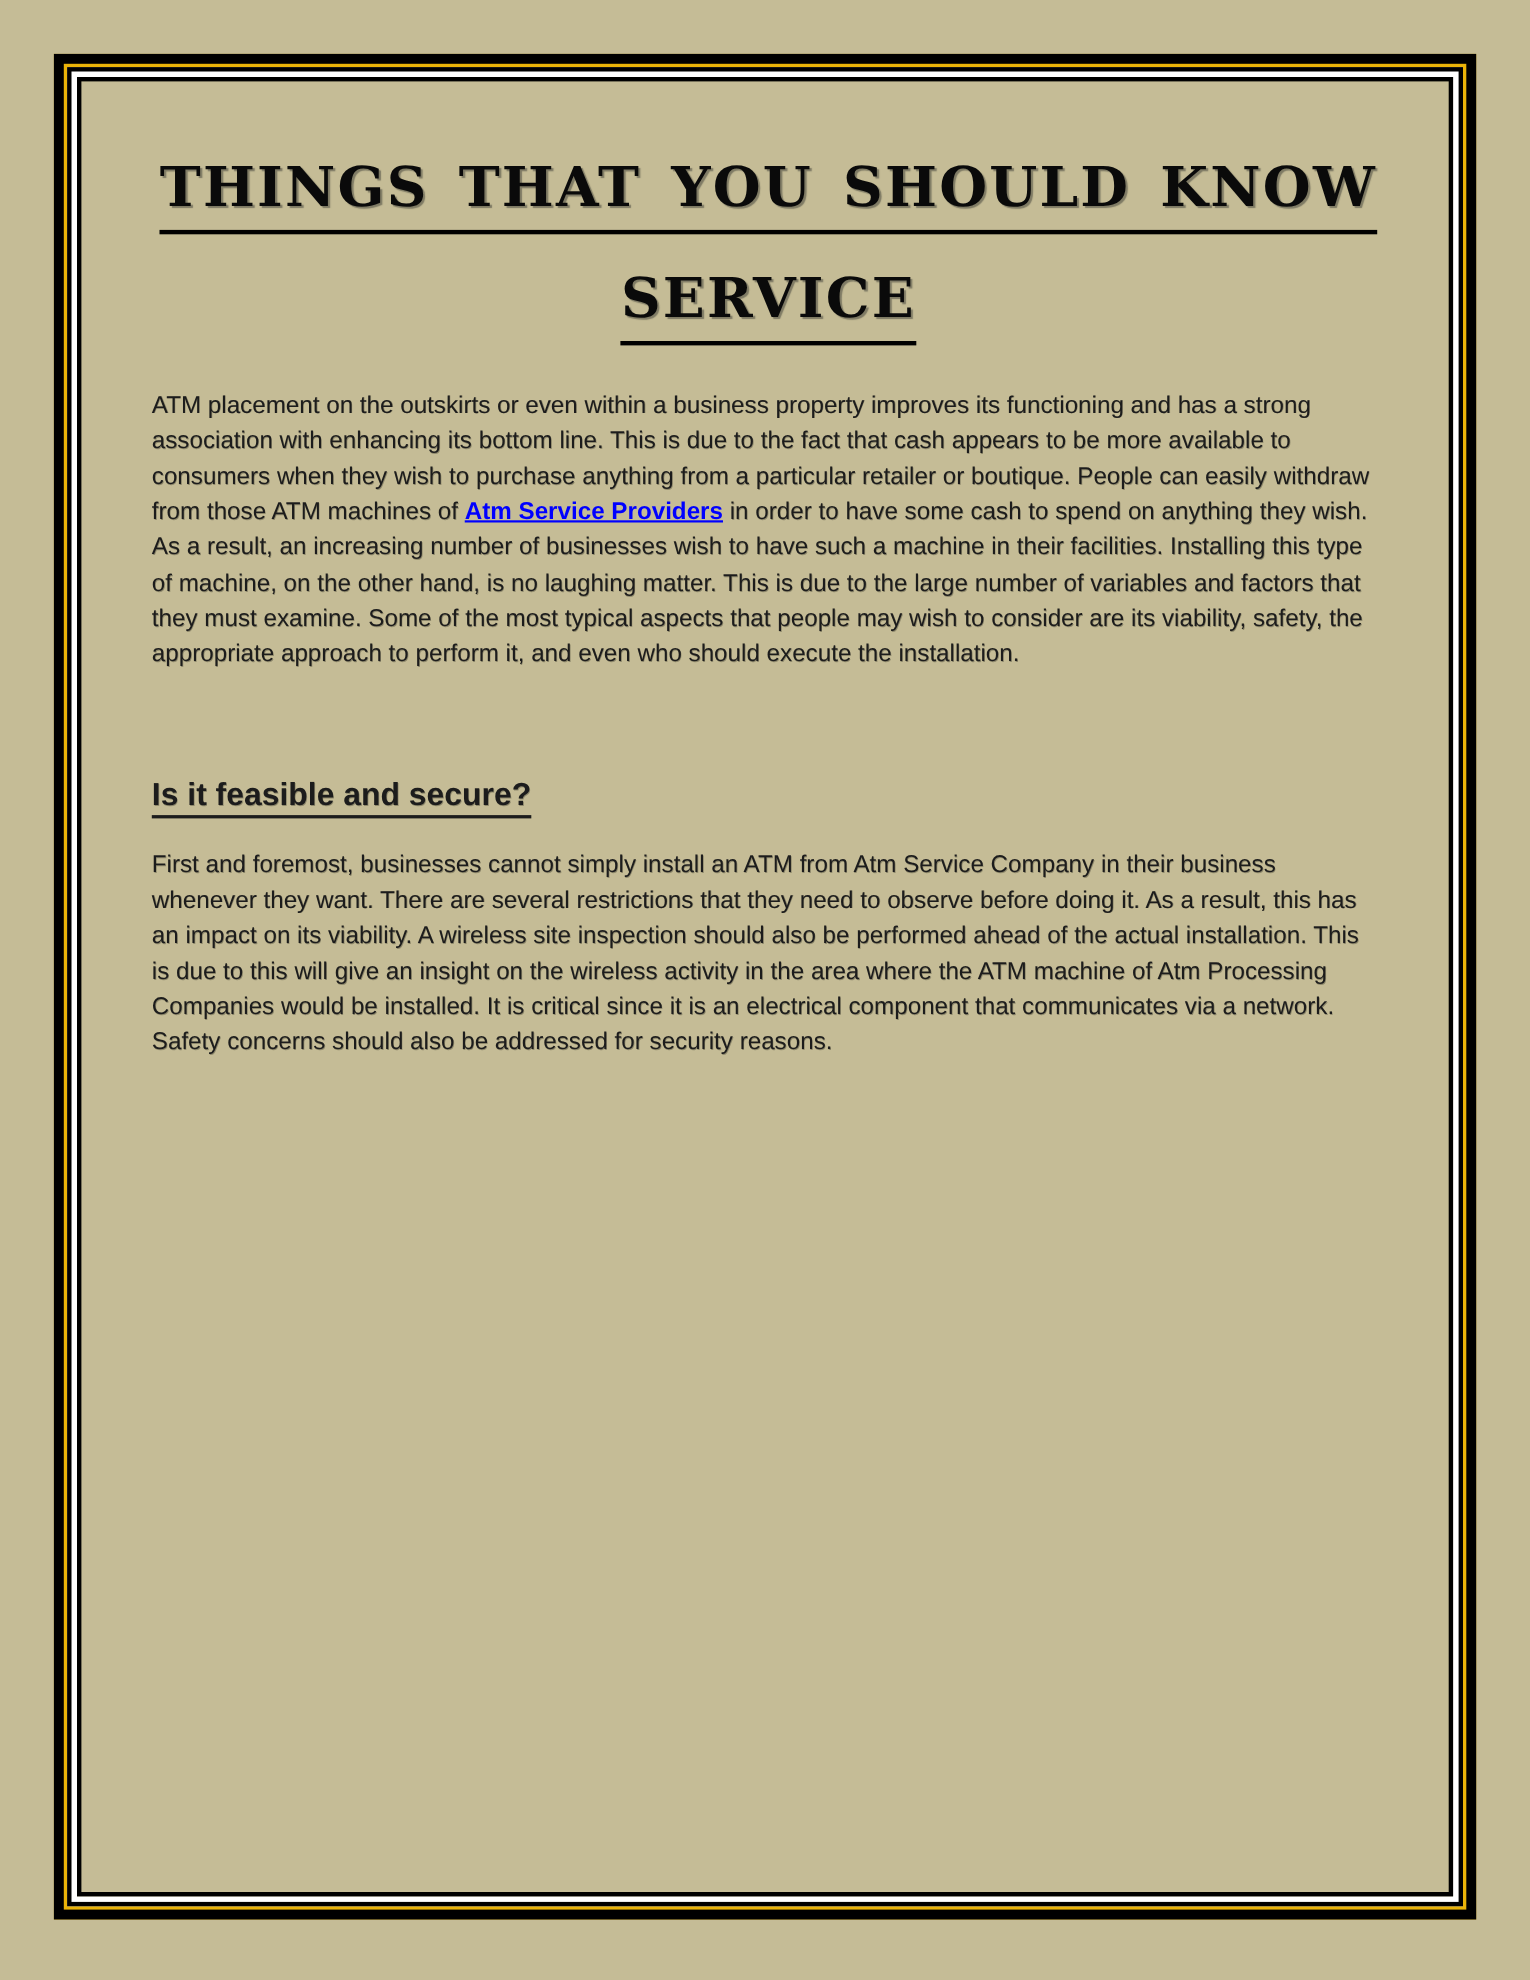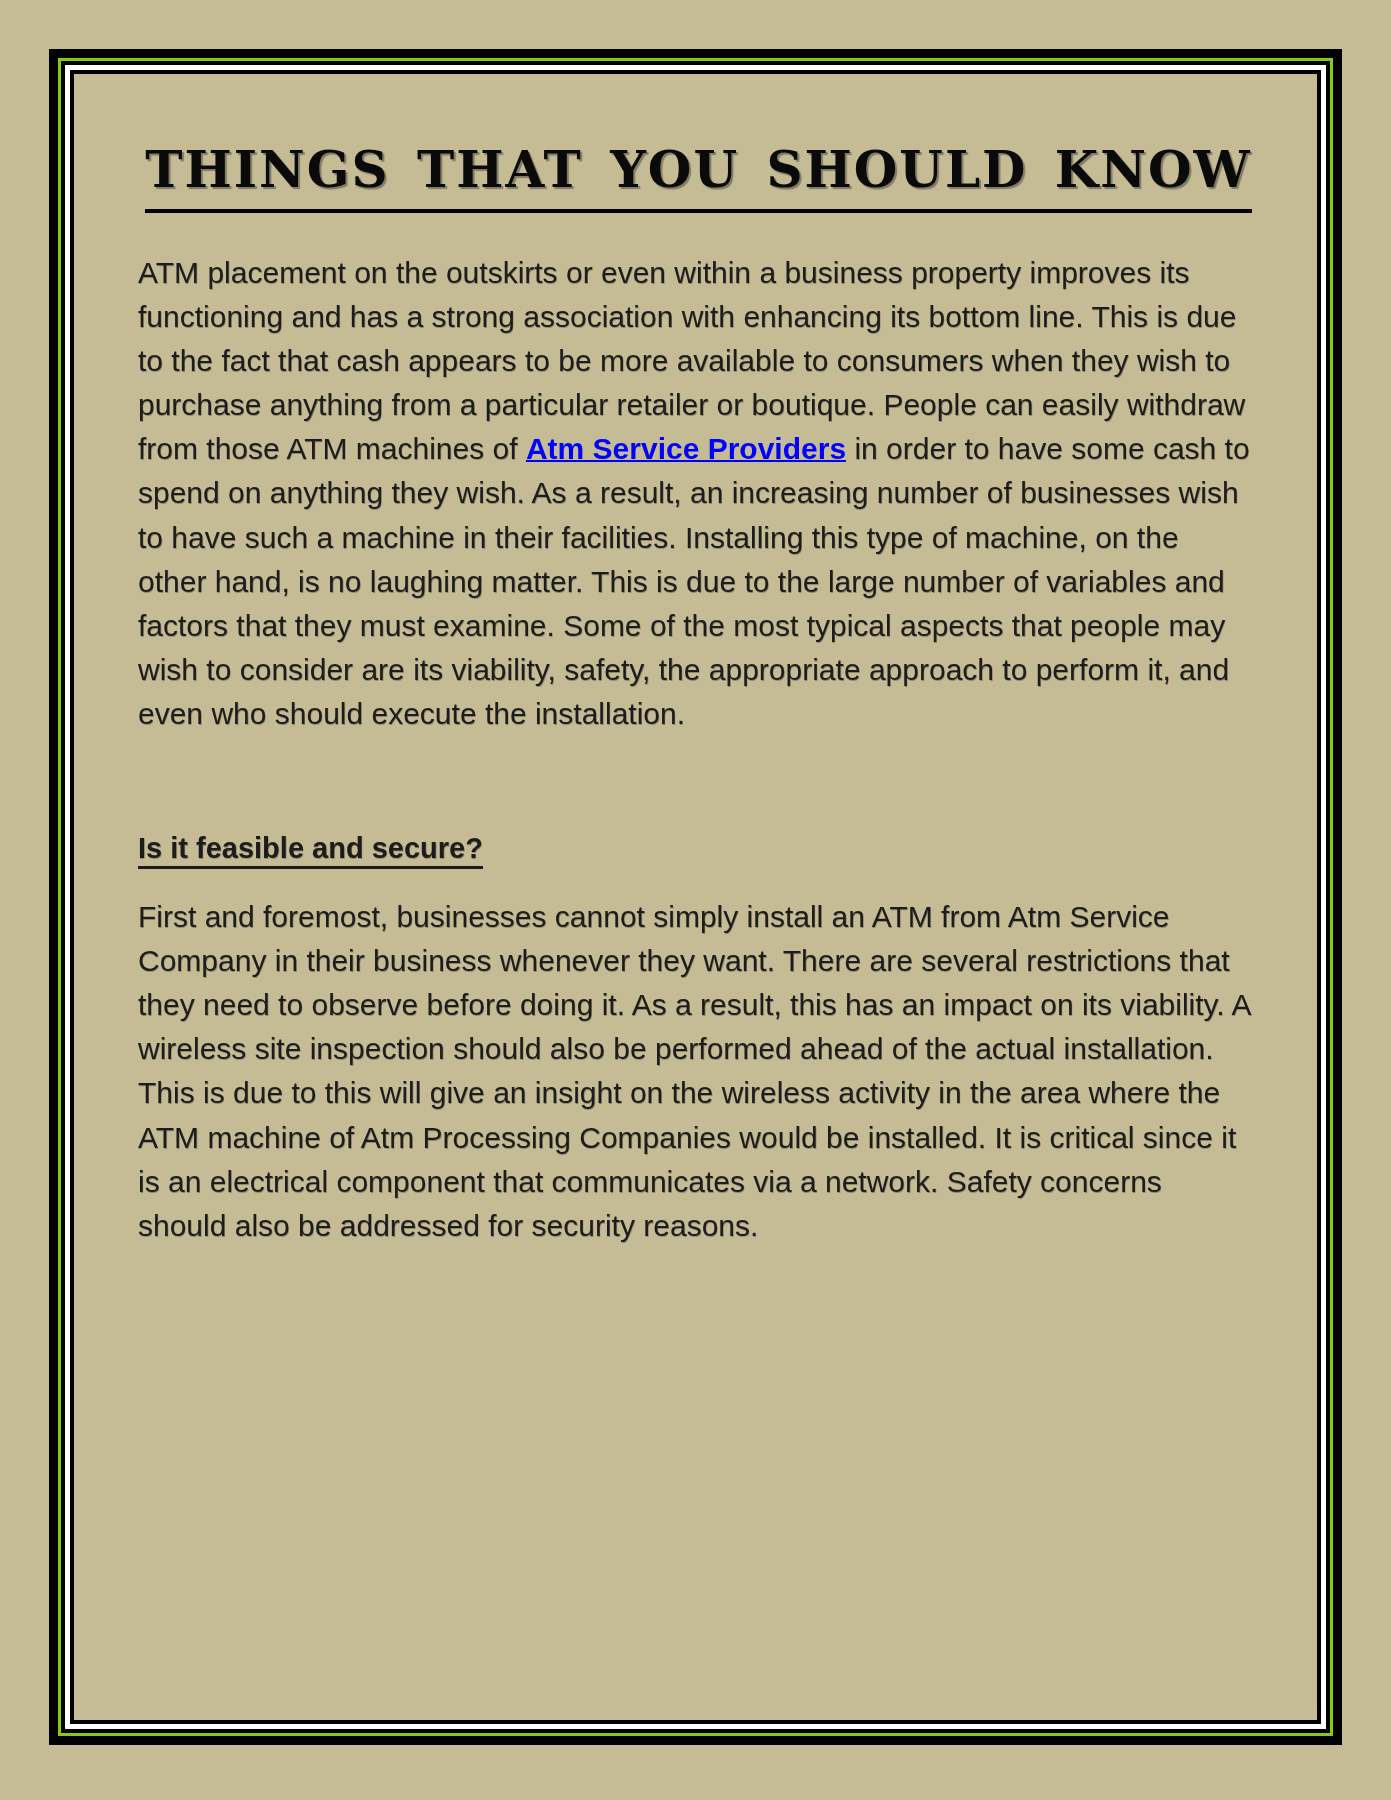"THINGS THAT YOU SHOULD KNOW" .frame-outer { background: #84cc16 -> #eab308 }
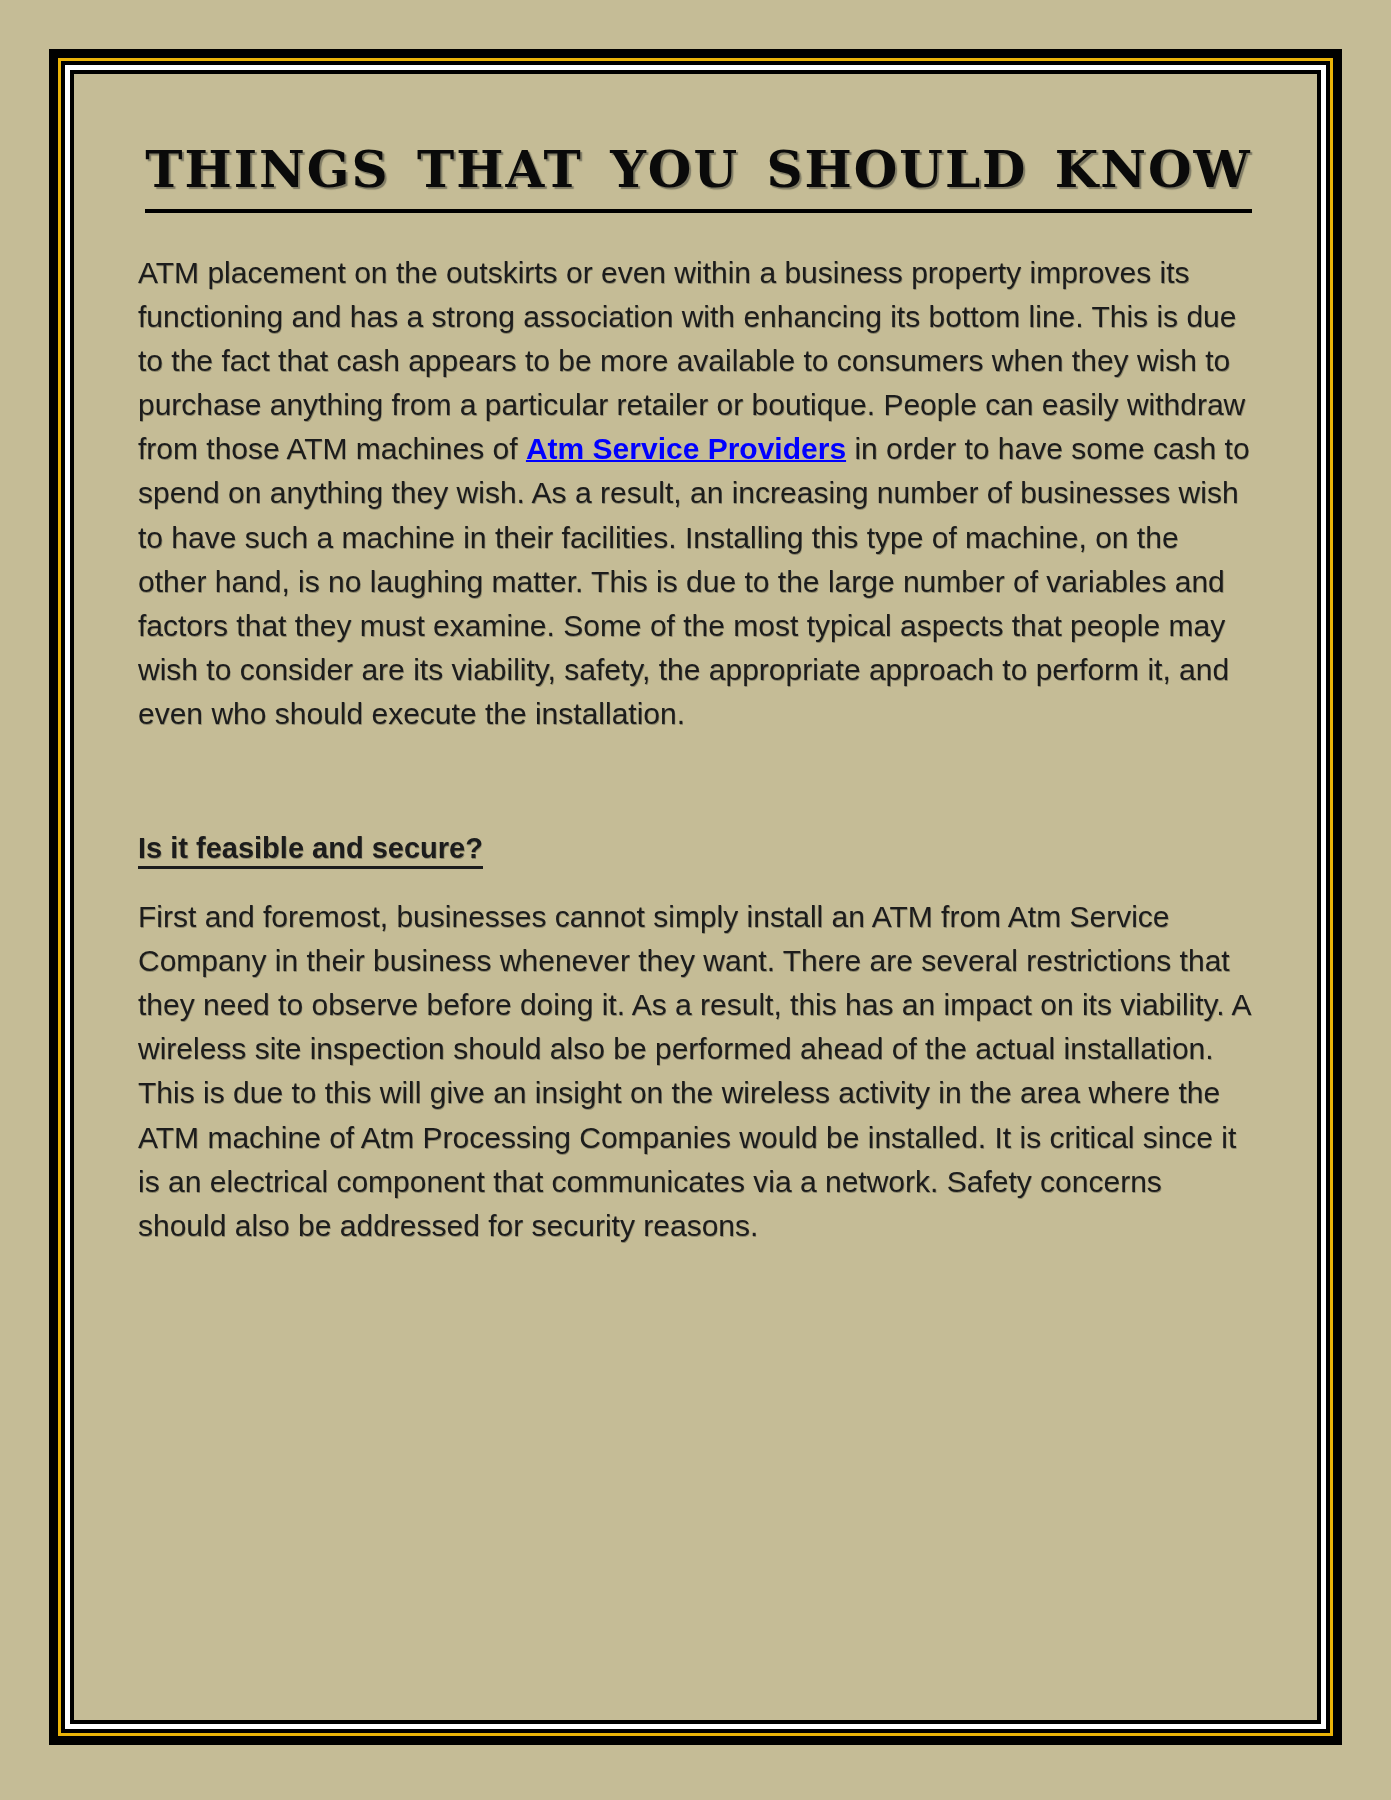"SERVICE" span.title-line { html: none -> <span><span>SERVICE</span></span> }
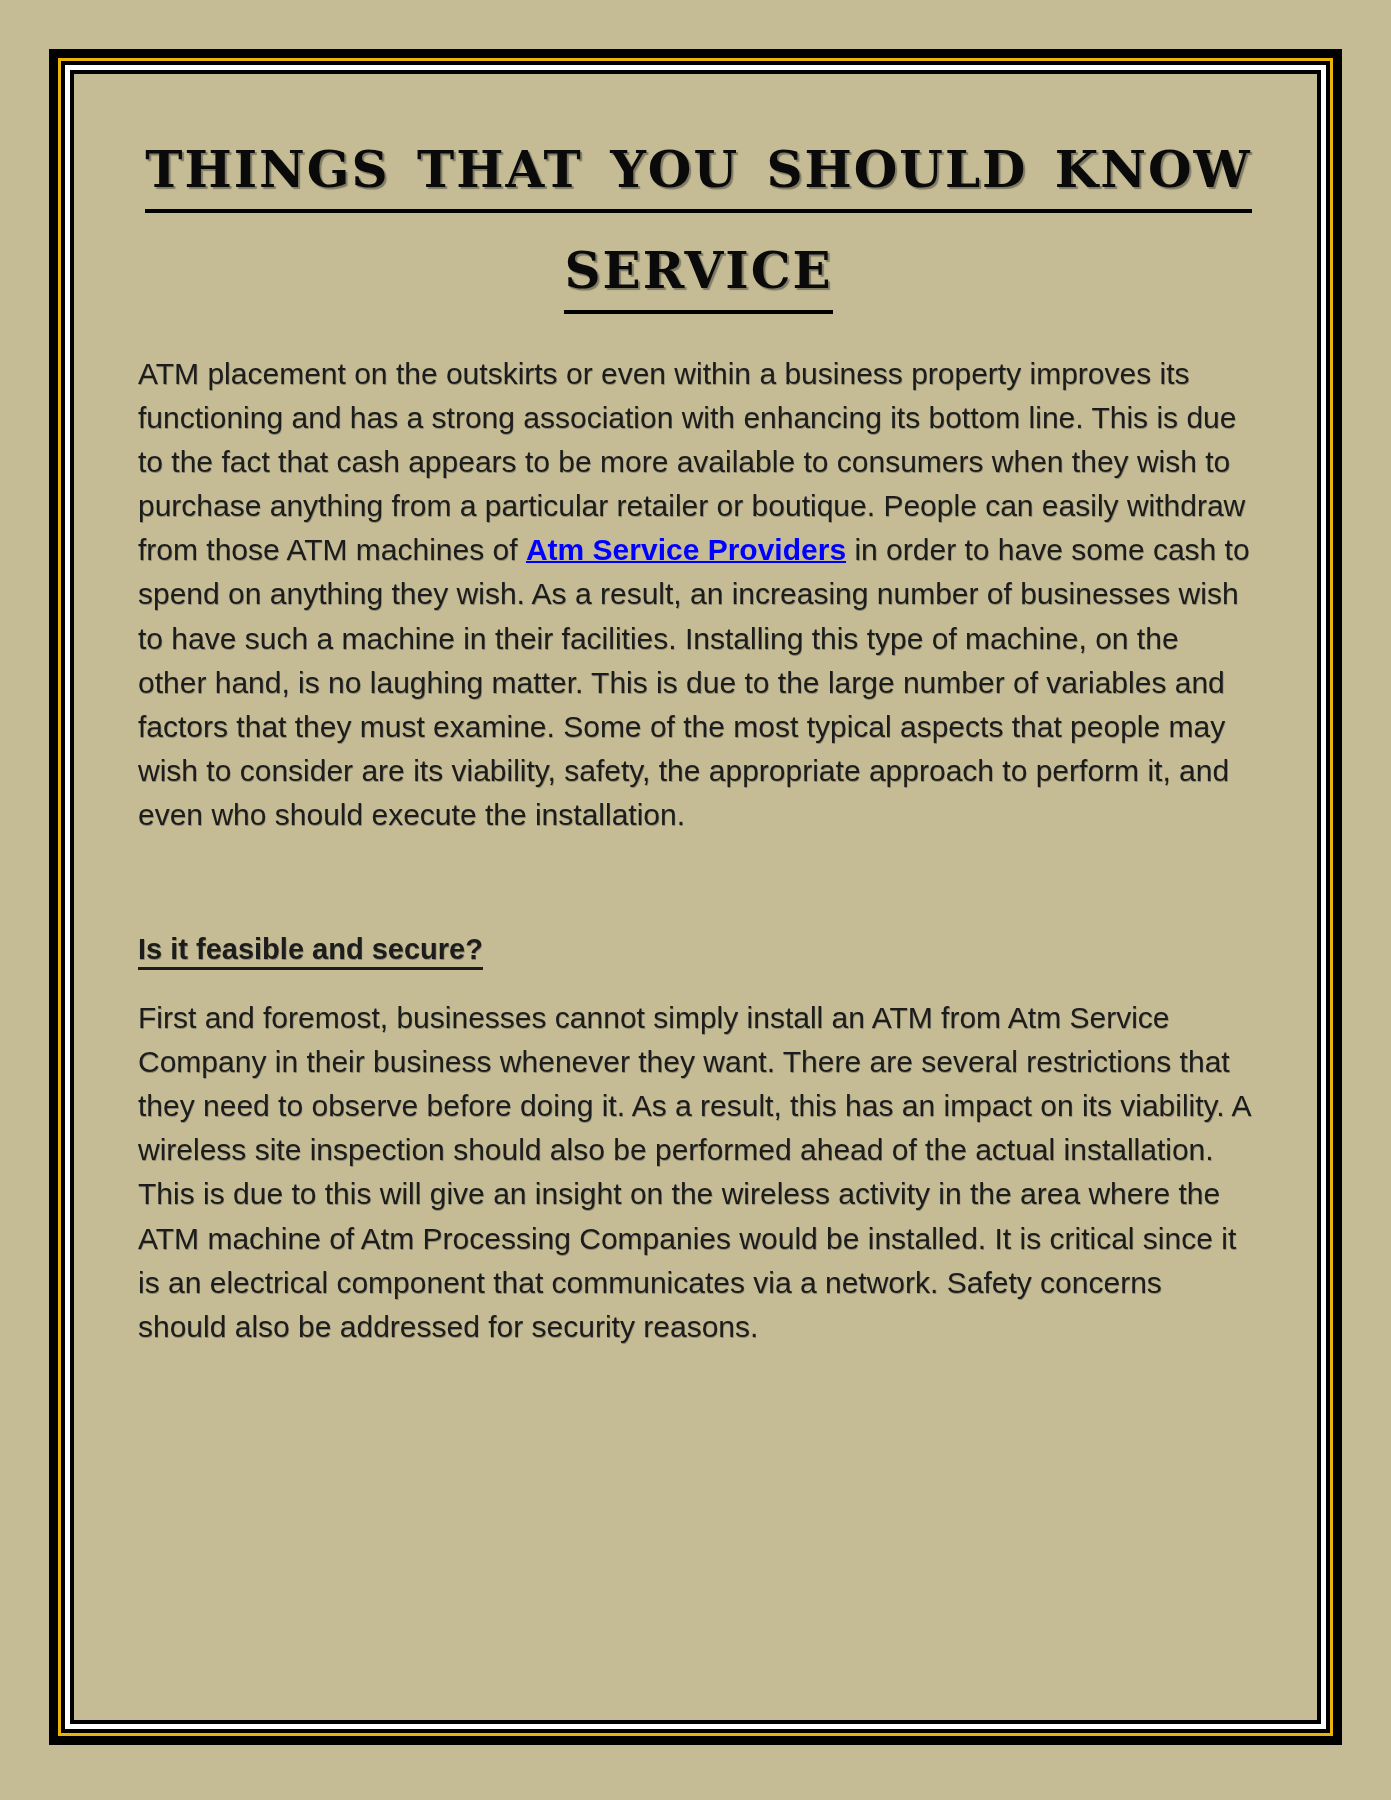"ATM placement on the outskirts" .body-text { font-size: 30px -> 22px }
